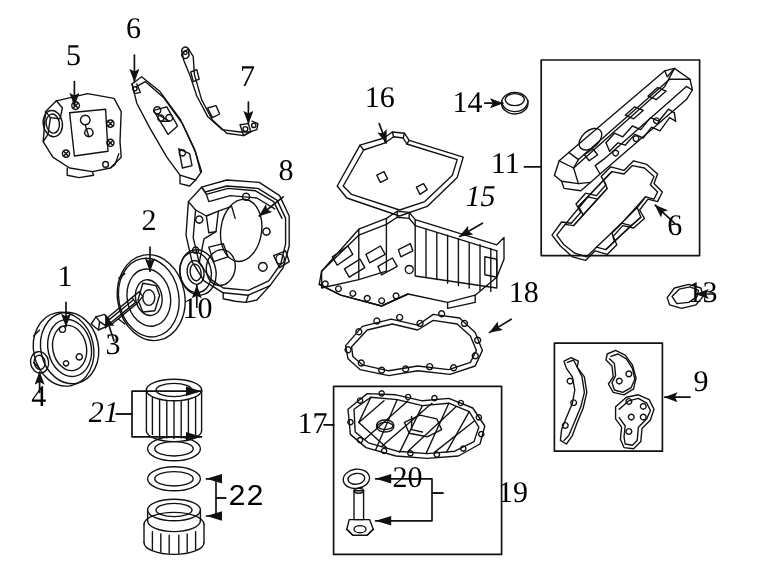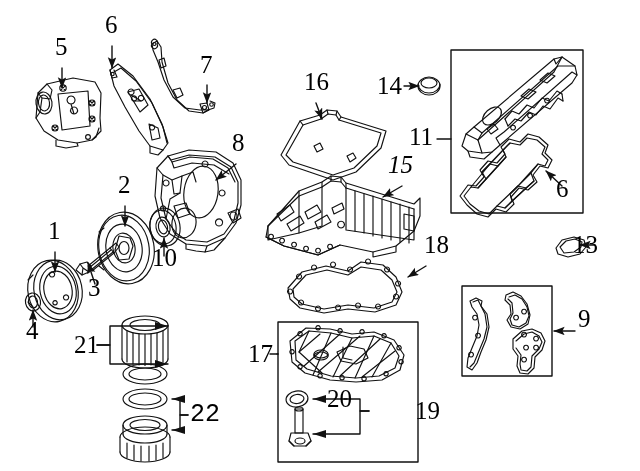"21" div.callout { font-style: none -> italic }
